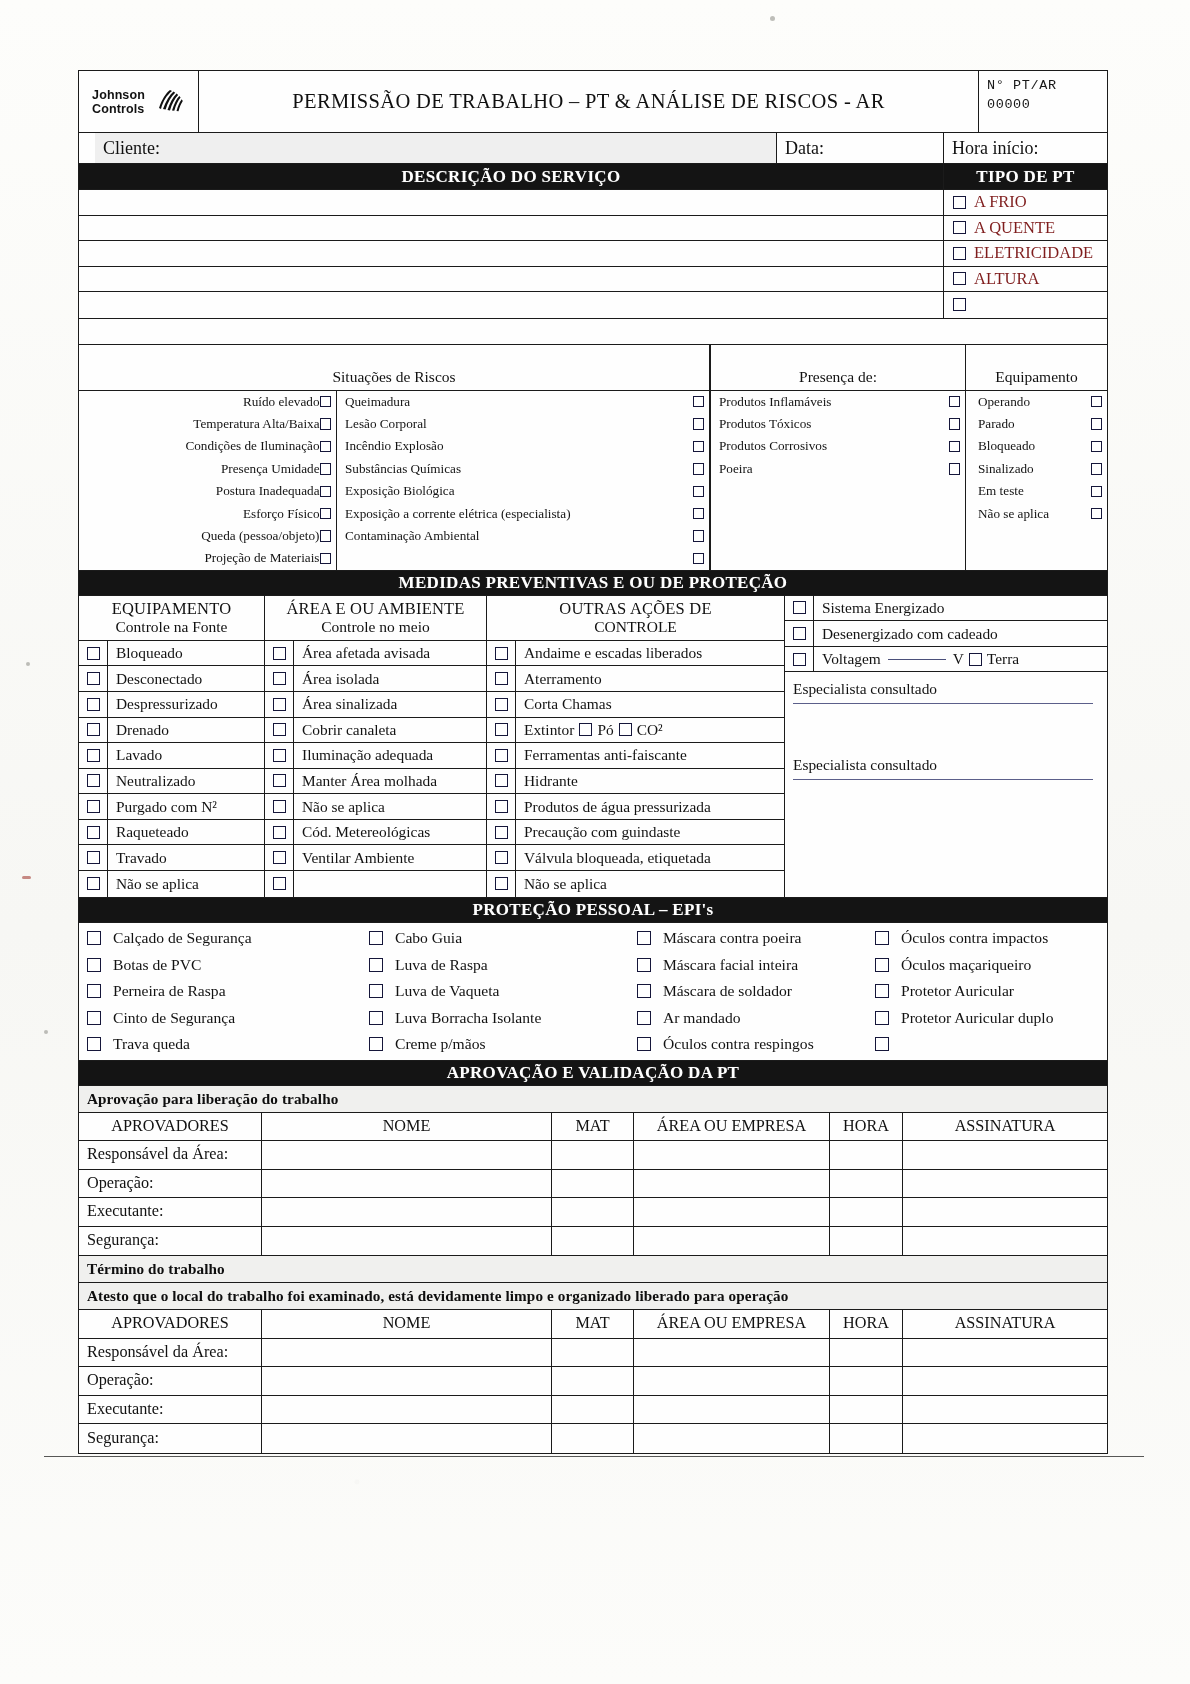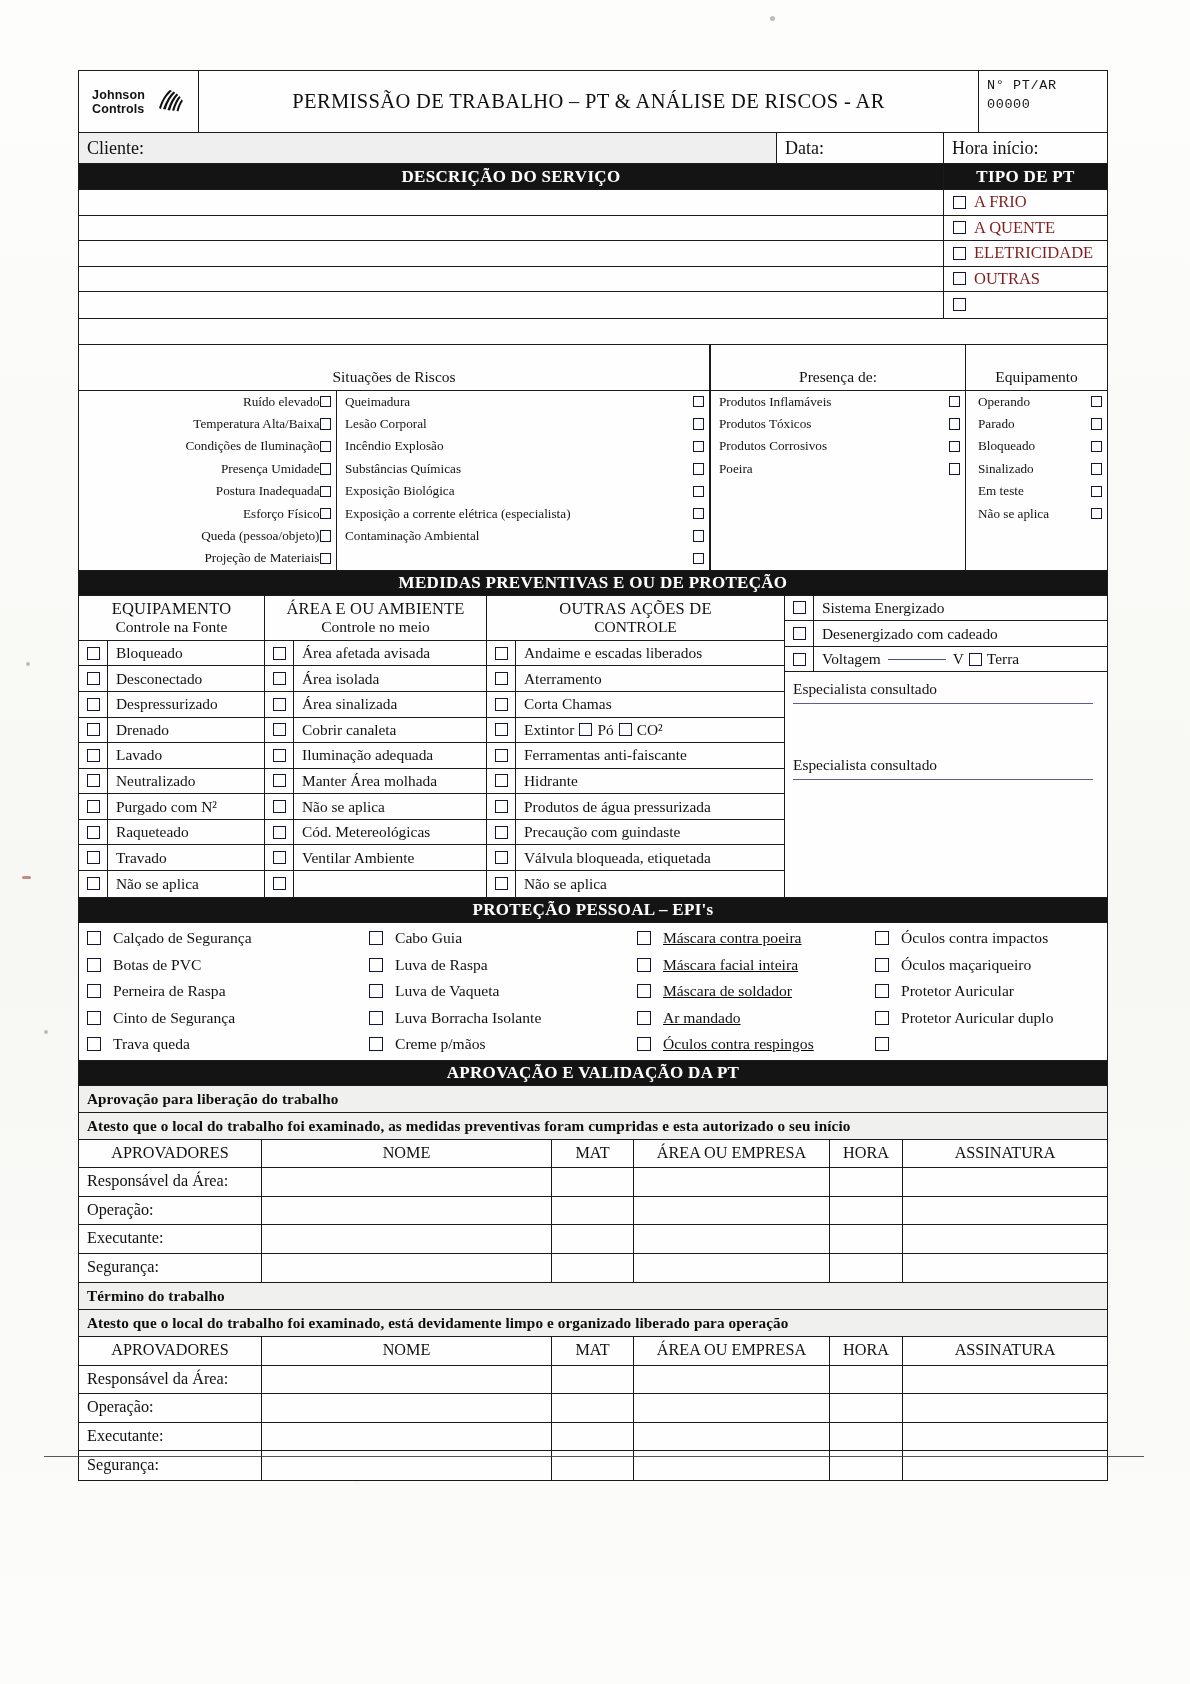"Cliente:" .cli .c1 { margin-left: none -> 16px }
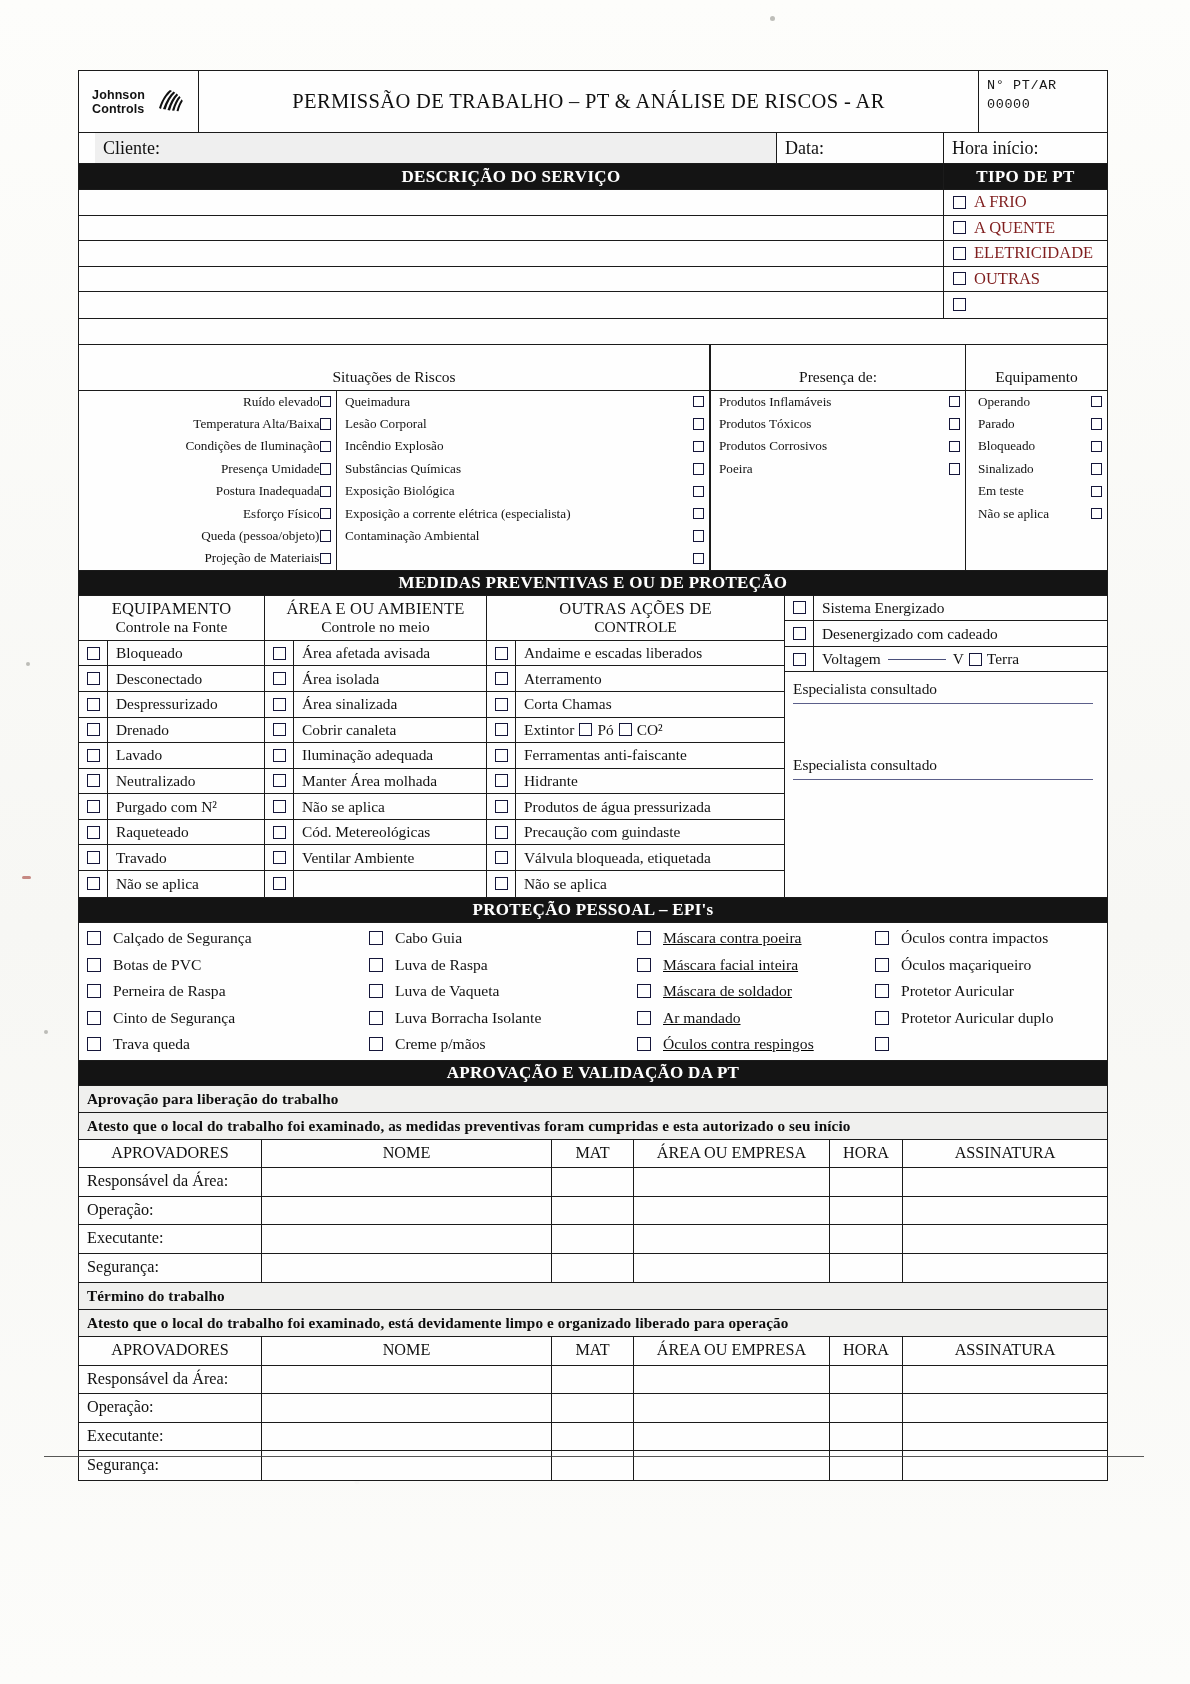"OUTRAS" span { text: OUTRAS -> ALTURA }
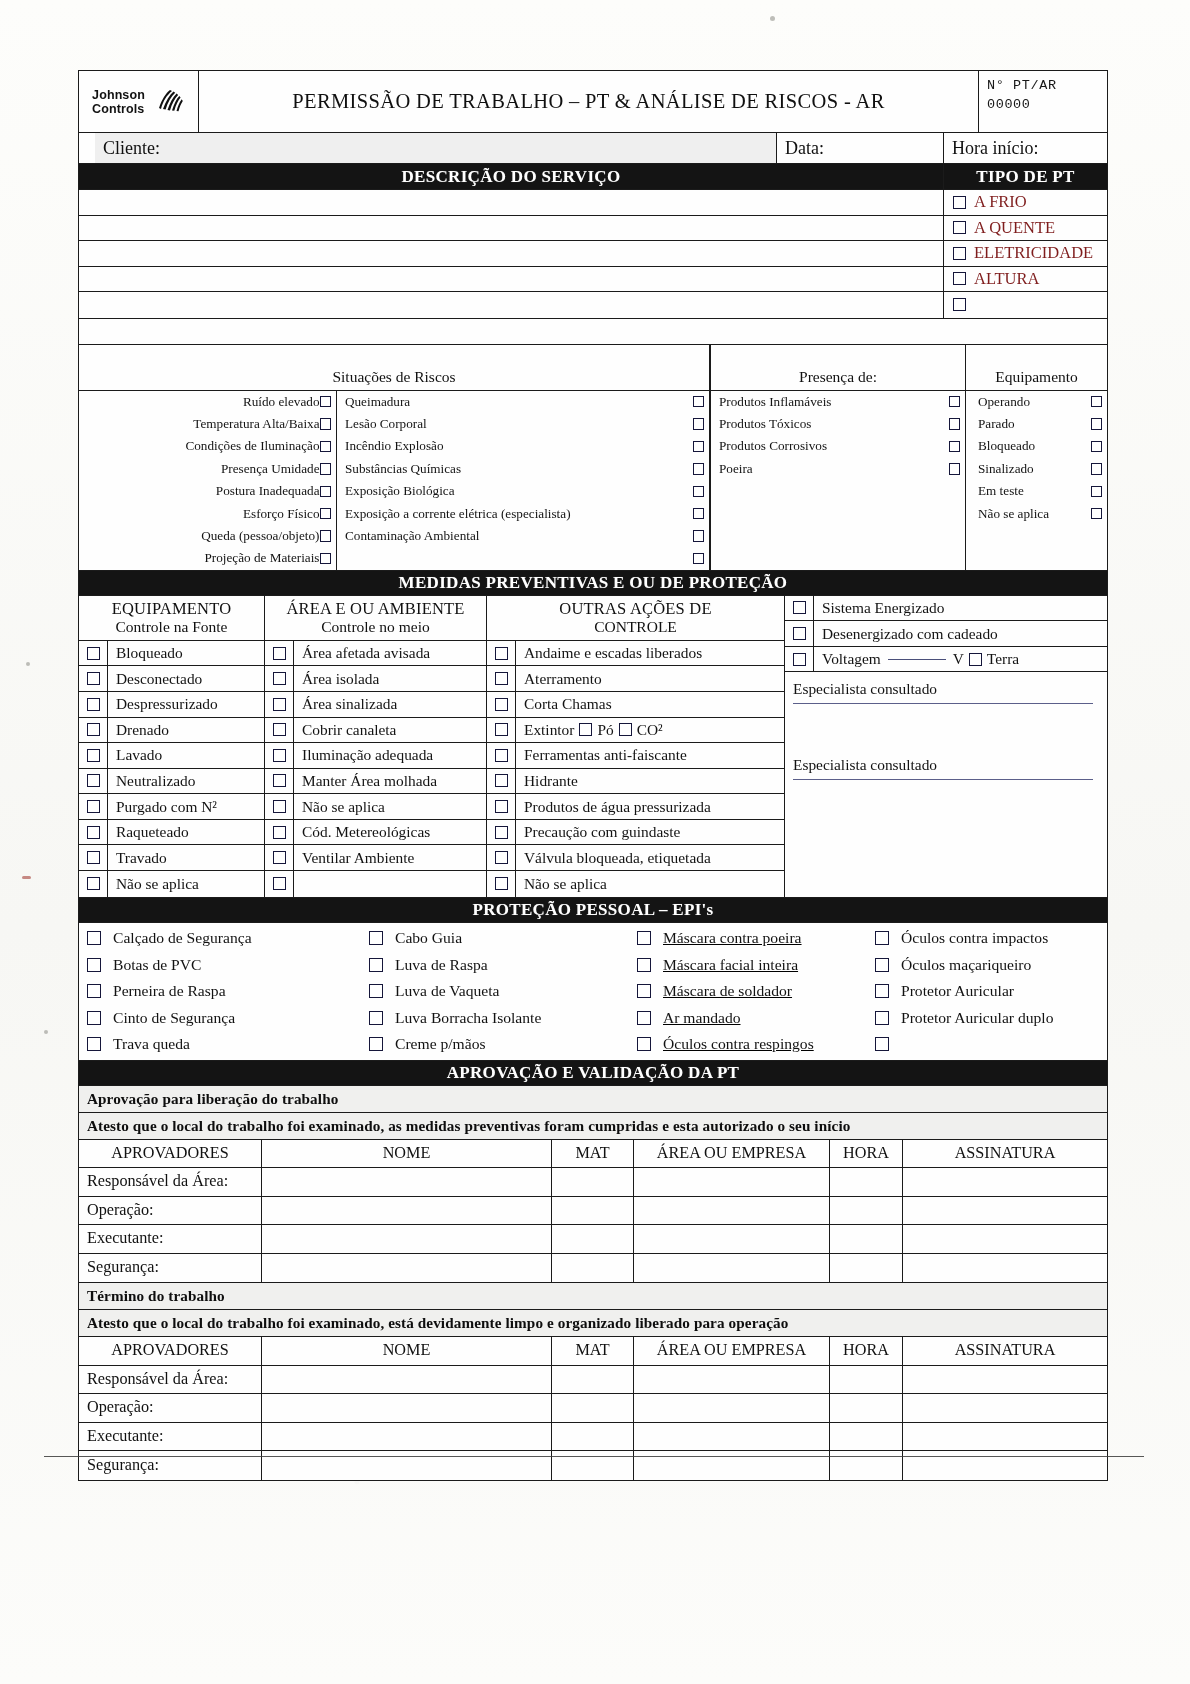"Máscara contra poeira" .epi-col.c3 { text-decoration: underline -> none }
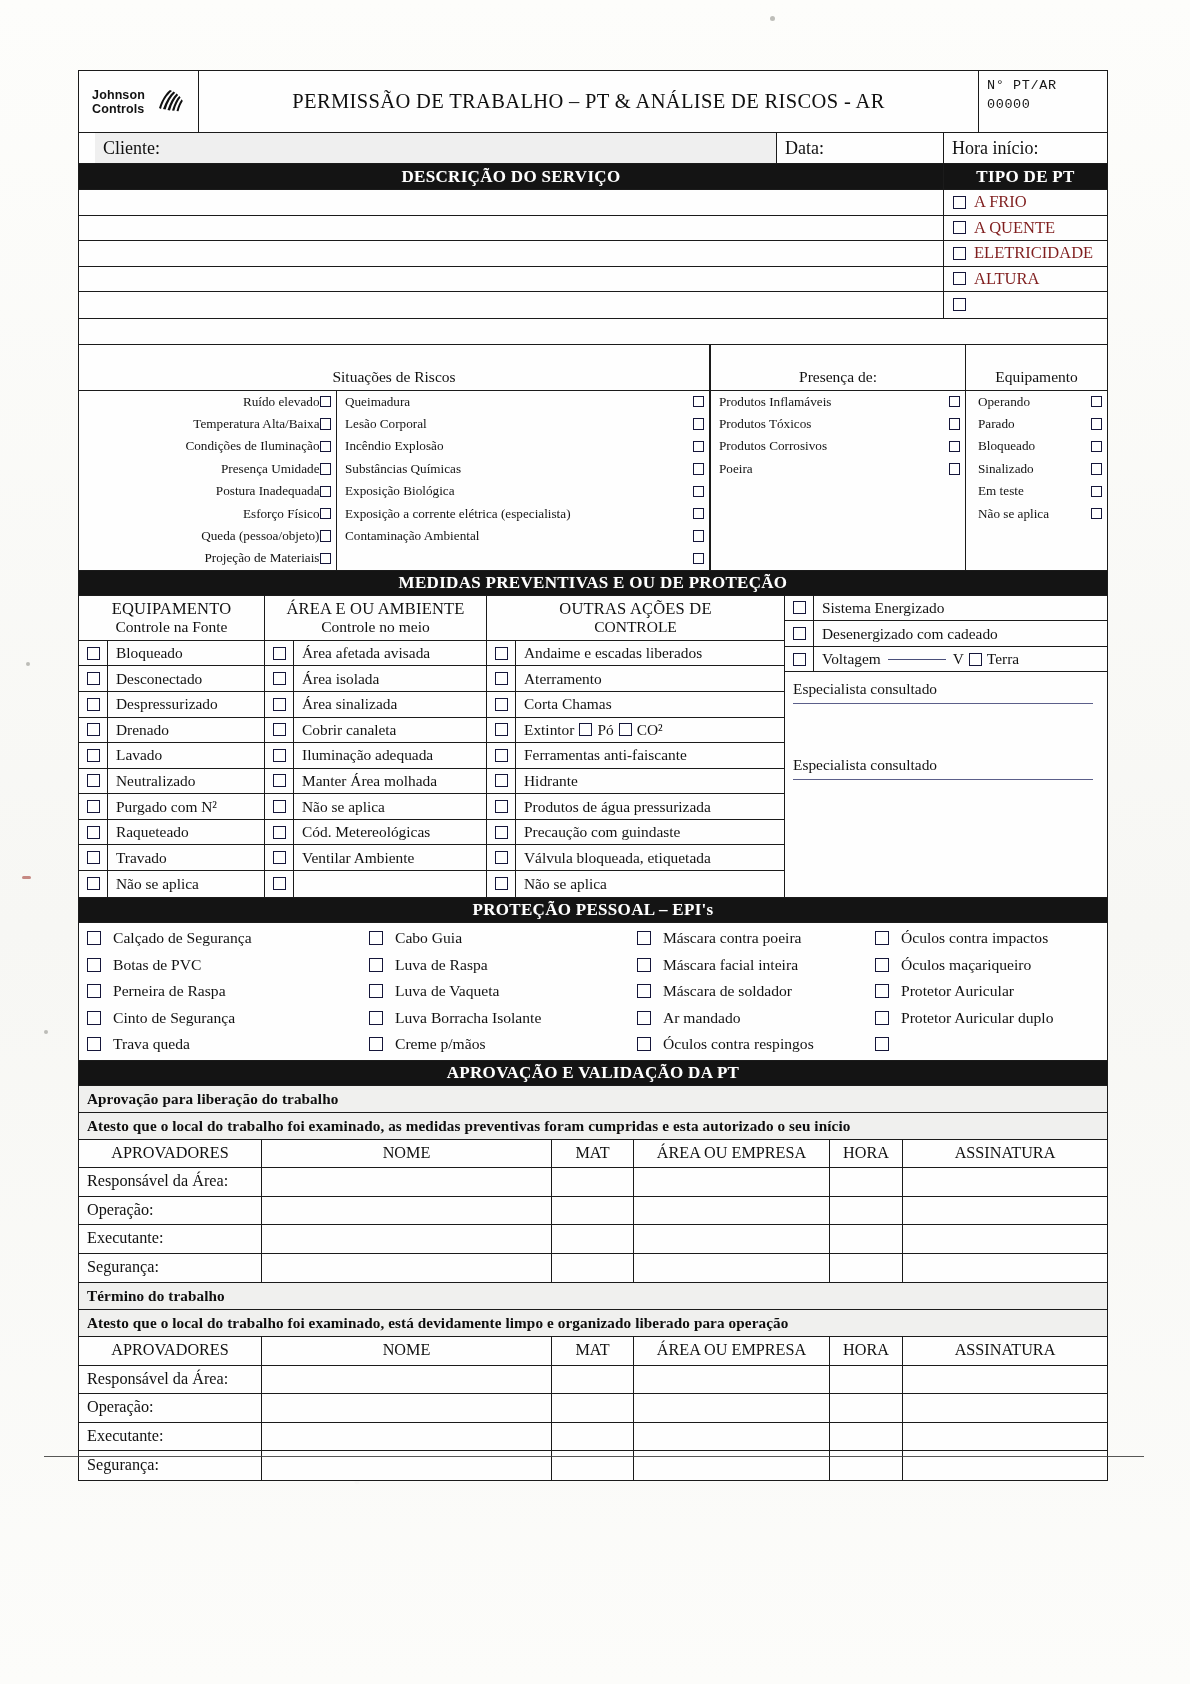"Atesto que o local do trabalho foi examinado, as" div.ap-note { html: <div>Atesto que o local do trabalho foi examinado, as medidas preventivas foram cumpridas e esta autorizado o seu início</div> -> none }
